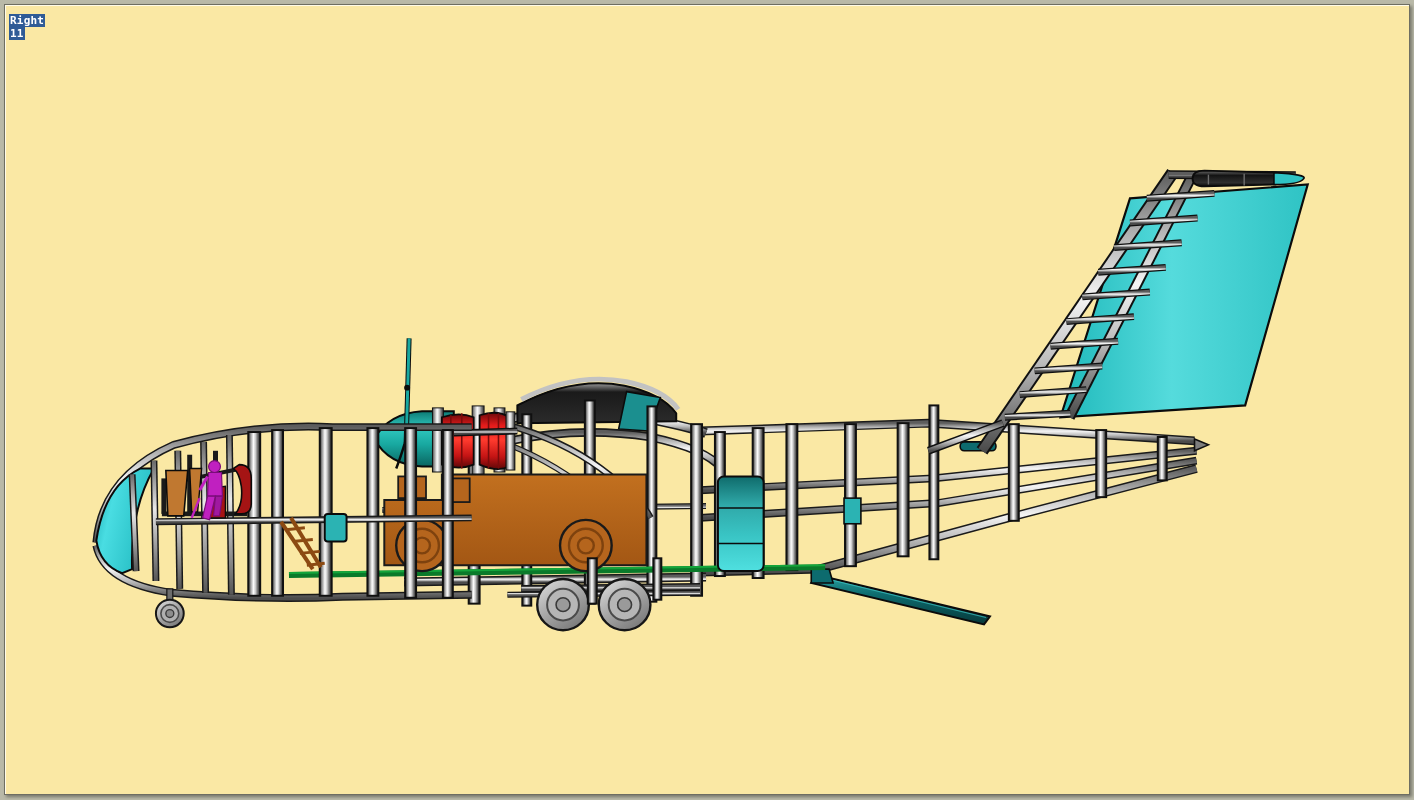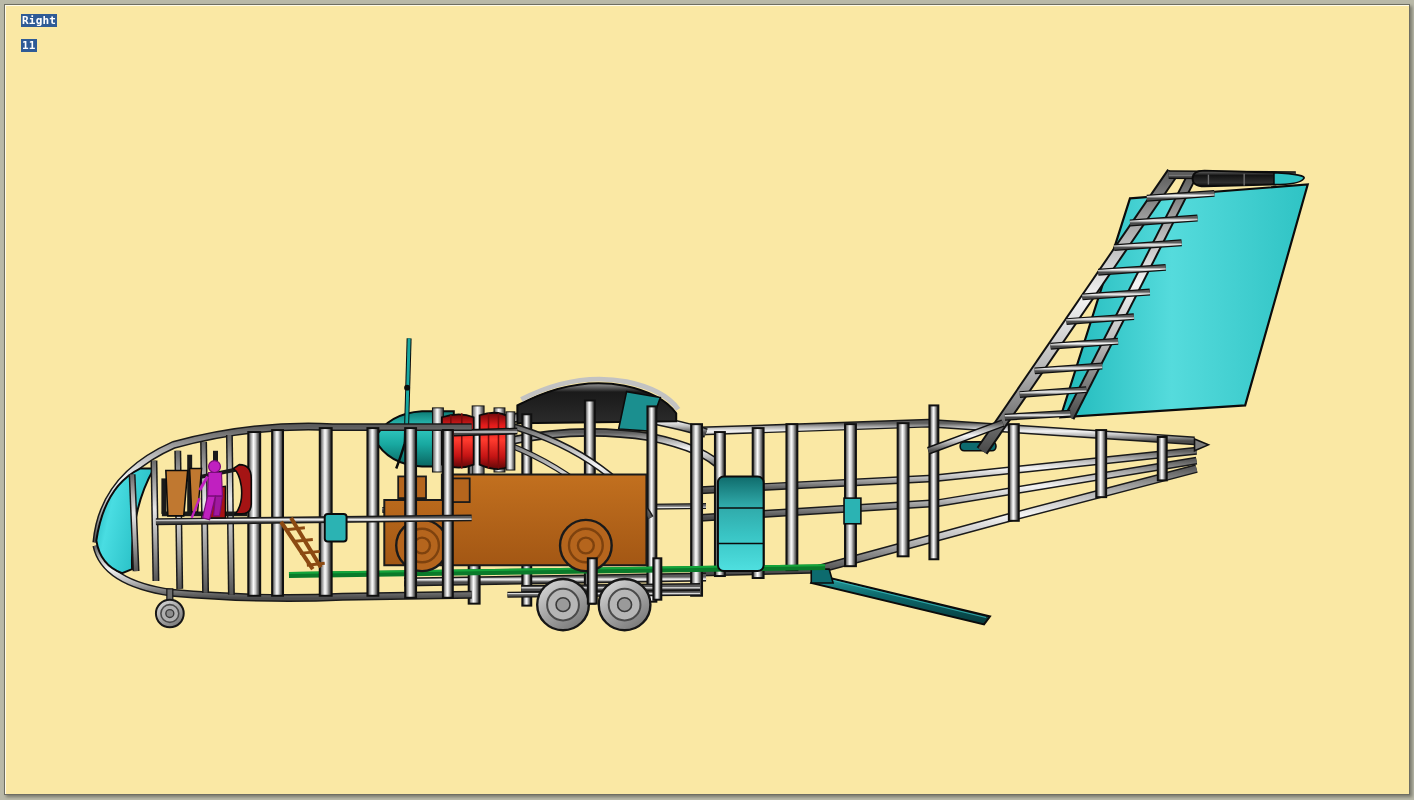"Right" #view-label { left: 16px -> 4px }
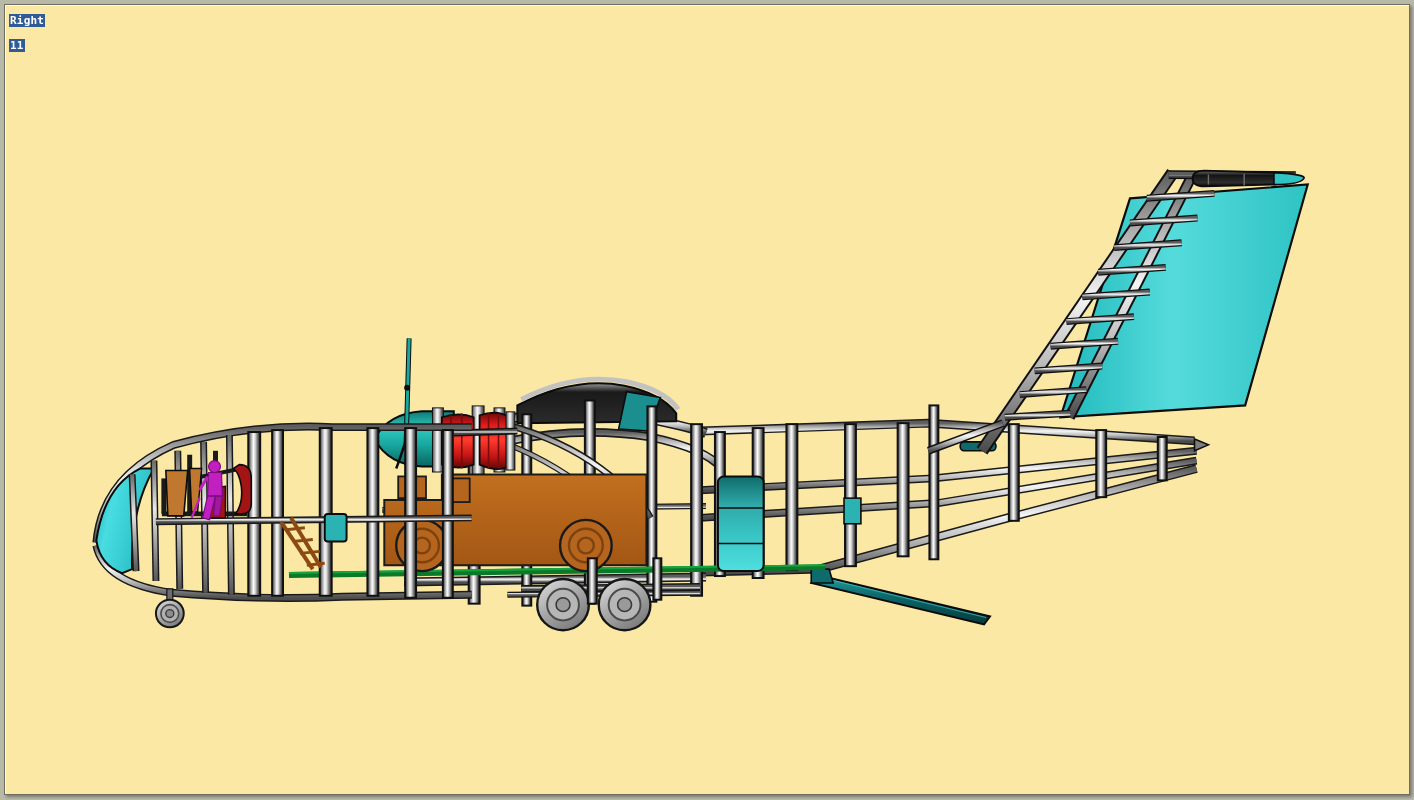"11" #view-label .l2 { margin-top: 12px -> 0px }
